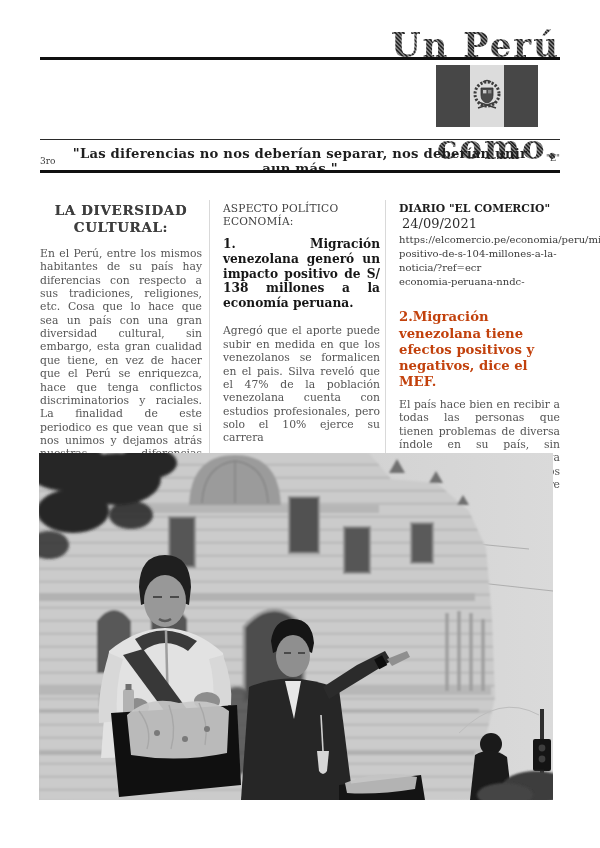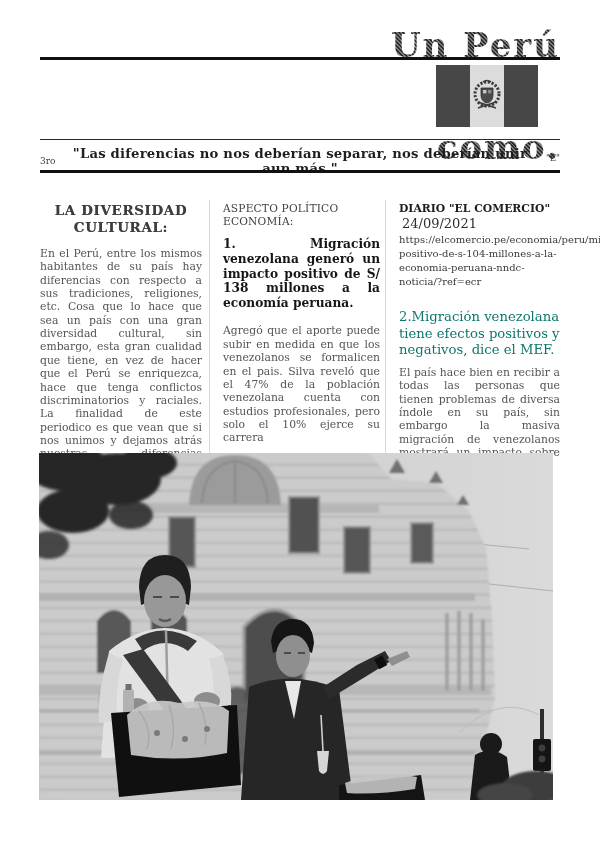"economia-peruana-nndc-" div.url-line { order: before "noticia/?ref=ecr" -> after "noticia/?ref=ecr" }
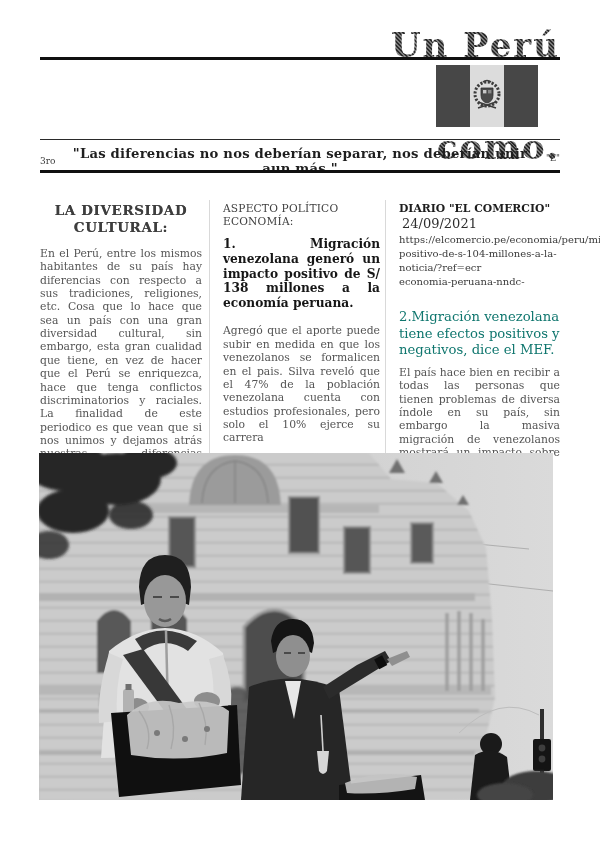"2.Migración venezolana tiene efectos" .item-title-lg { color: #0f766e -> #c2410c; font-weight: 400 -> 700 }
